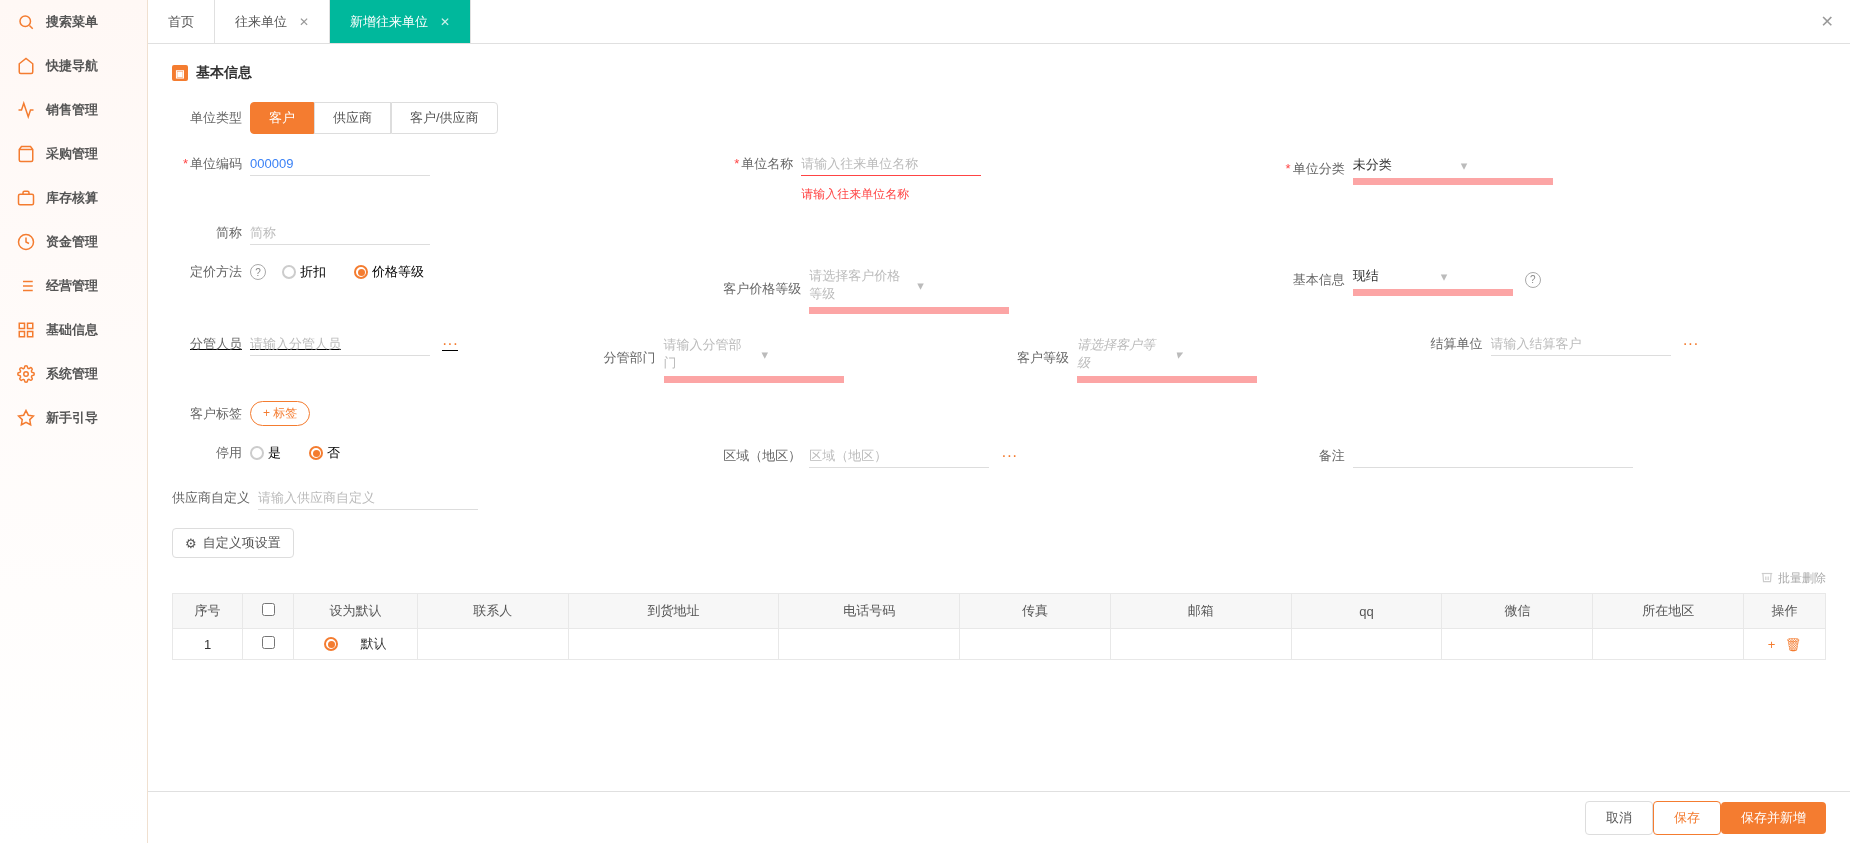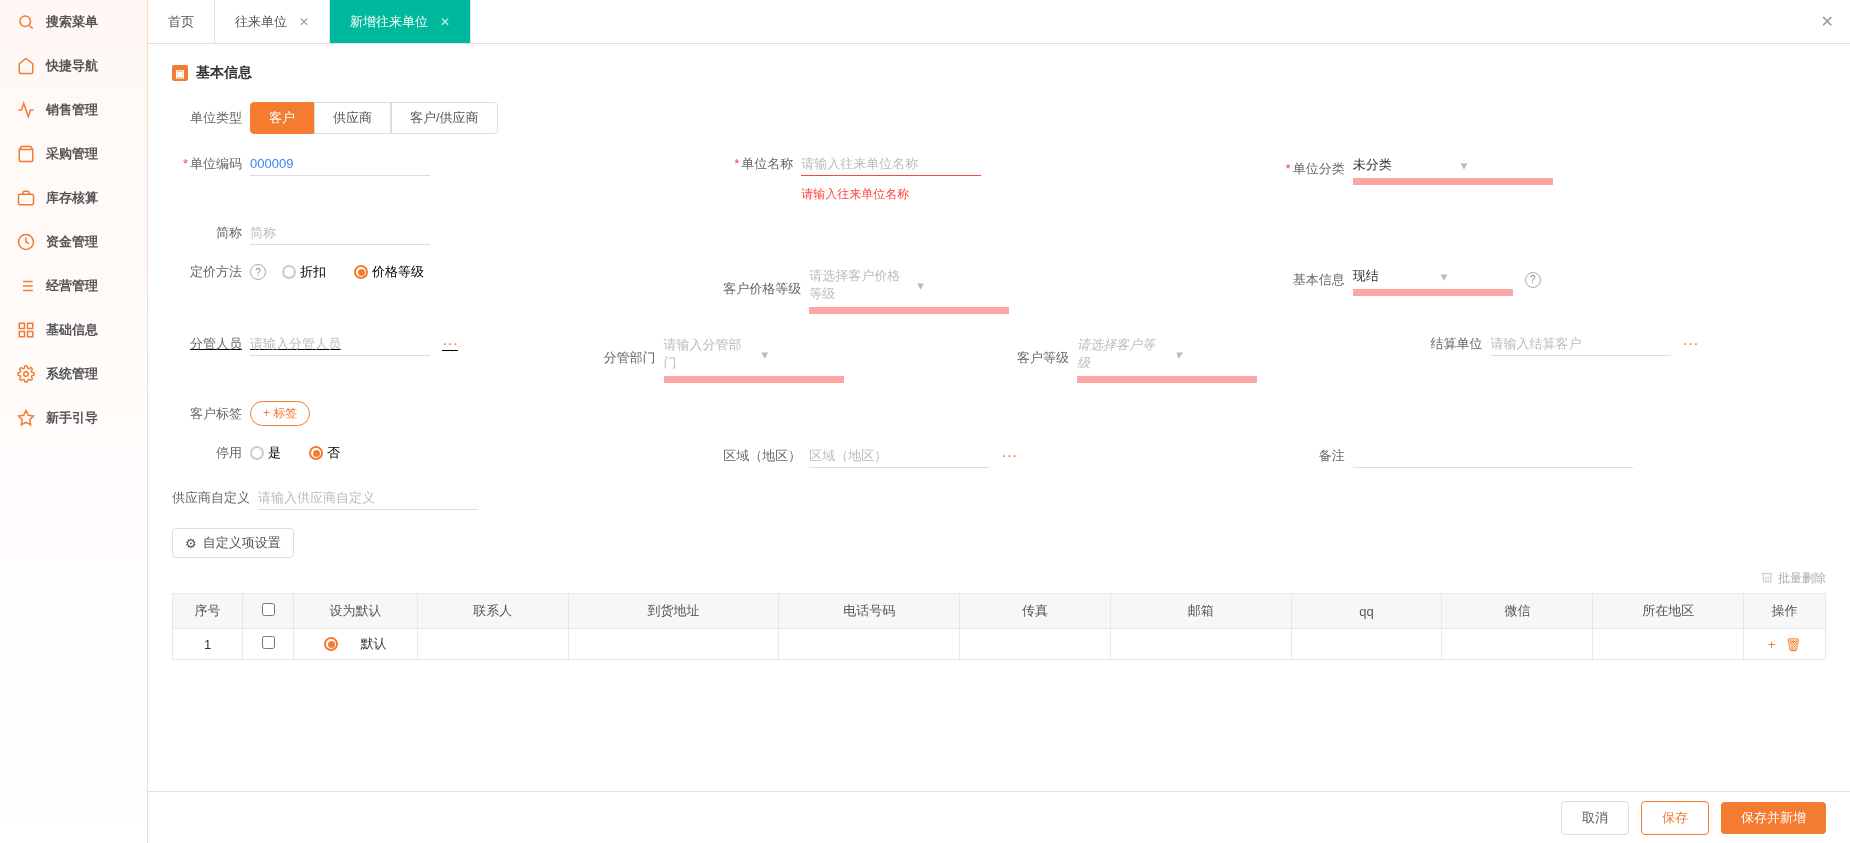"取消" .bottom-bar { gap: 12px -> none }
